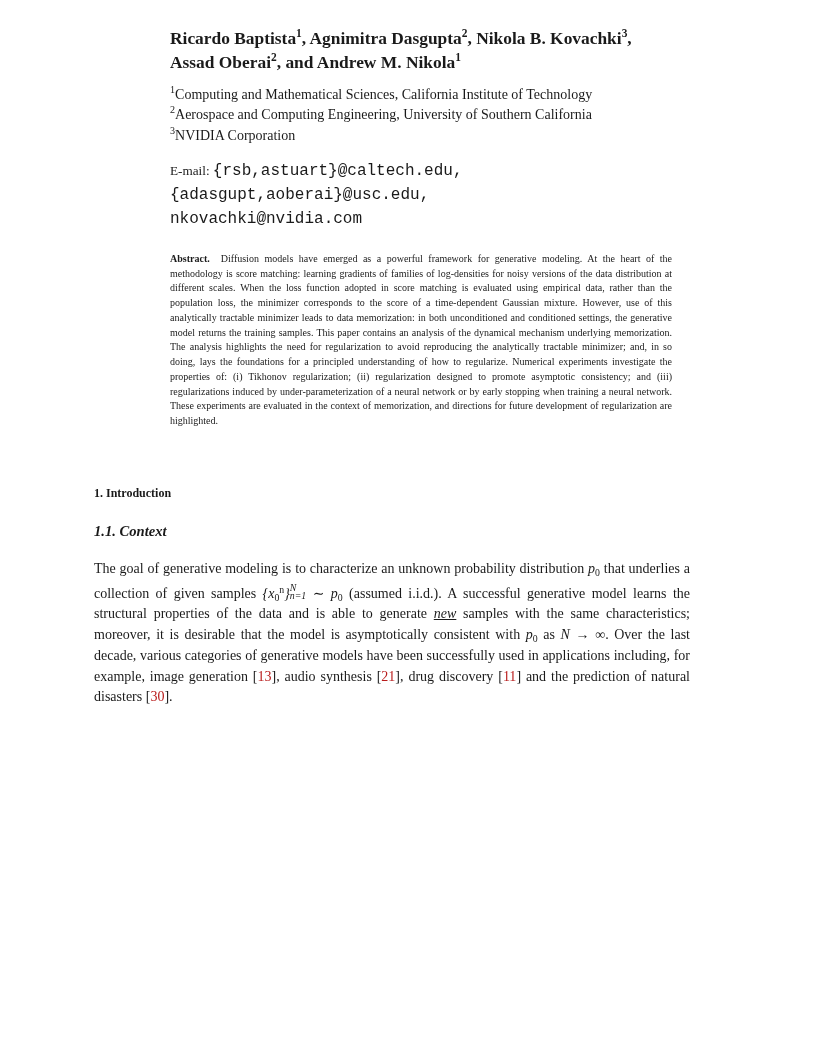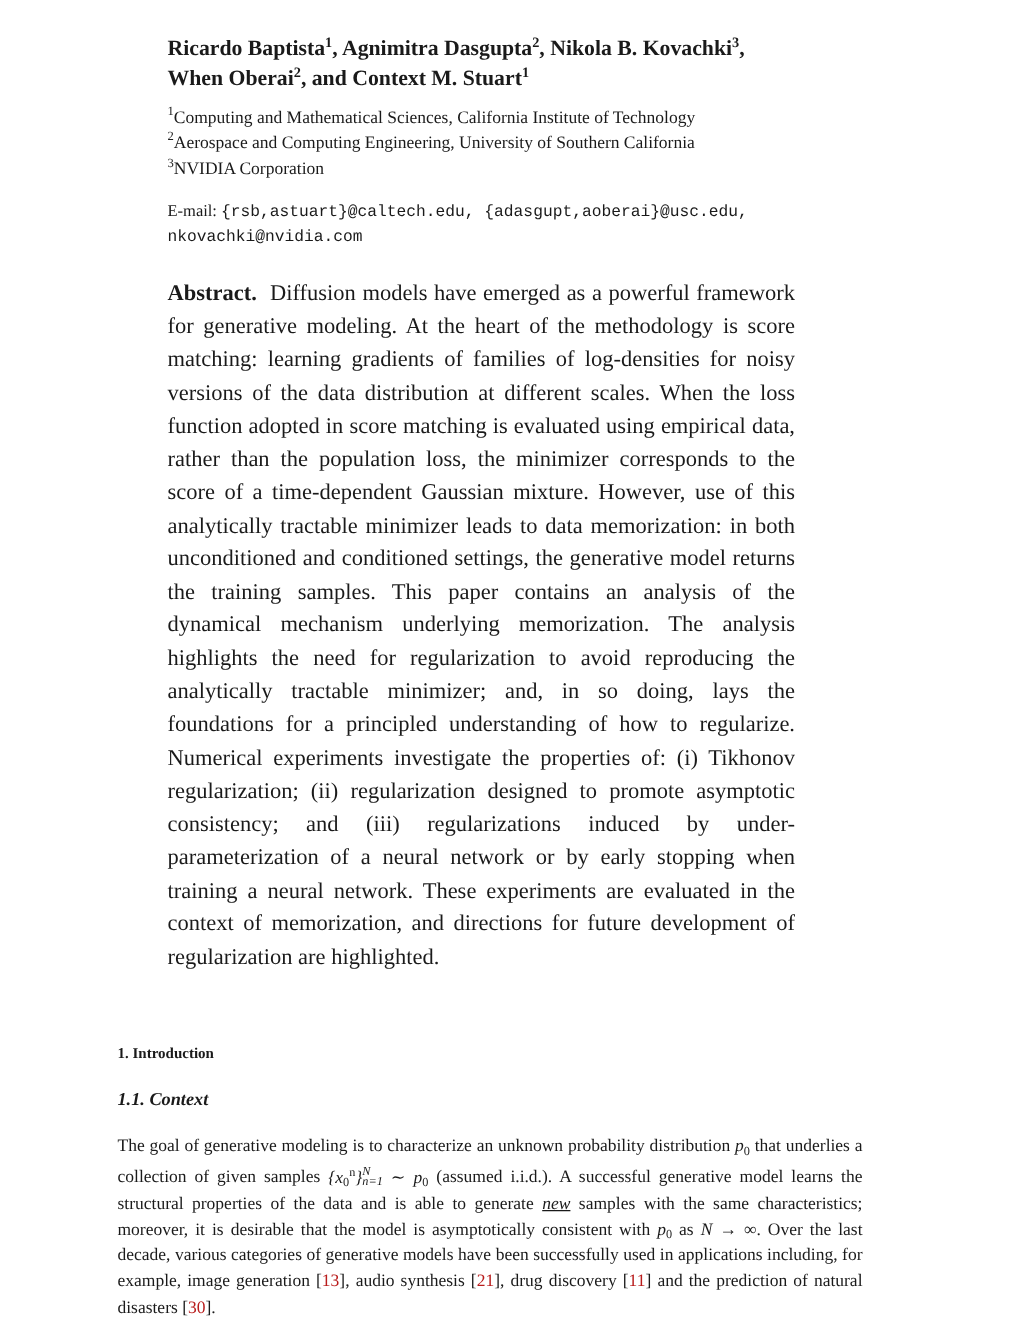"Ricardo Baptista1, Agnimitra Dasgupta2," .authors-block { margin-left: 40px -> 76px }
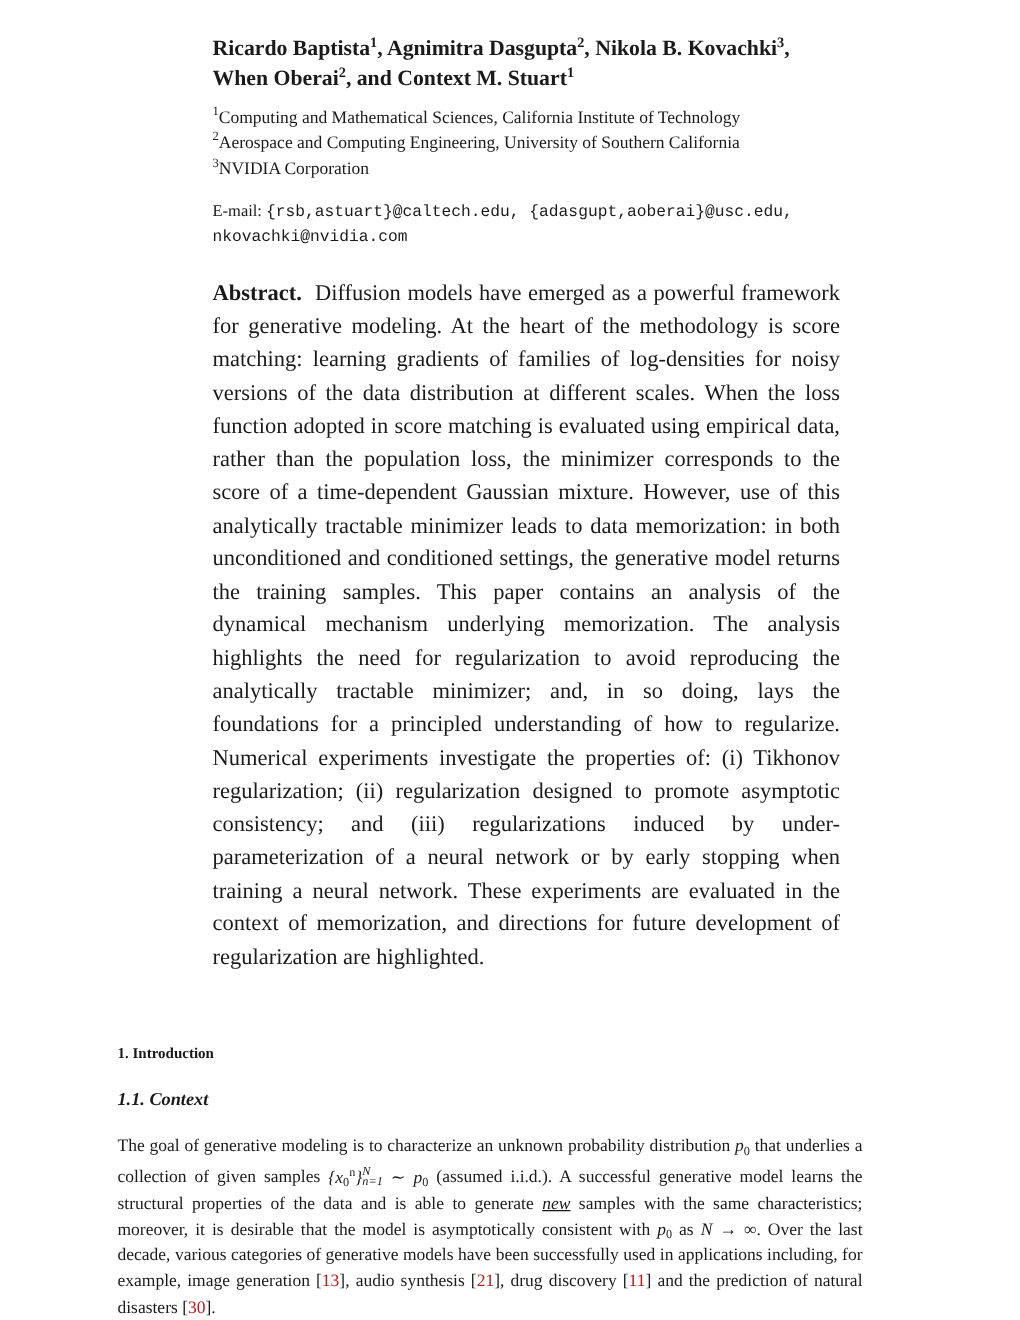"When Oberai" span { text: When -> Assad }
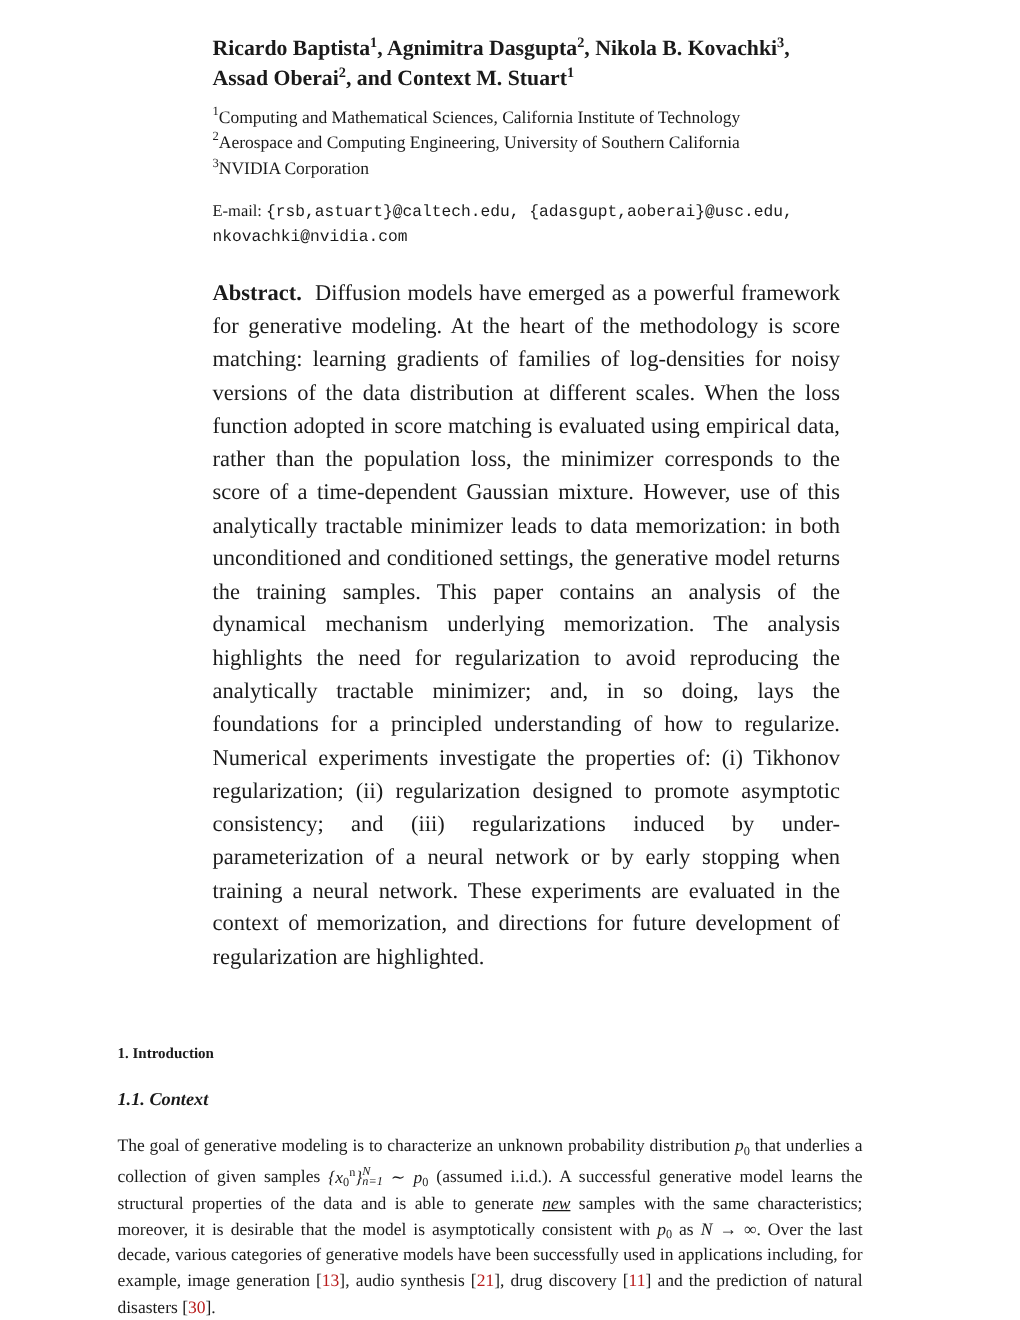", and Context M. Stuart" span { text: Context M. Stuart -> Andrew M. Nikola }
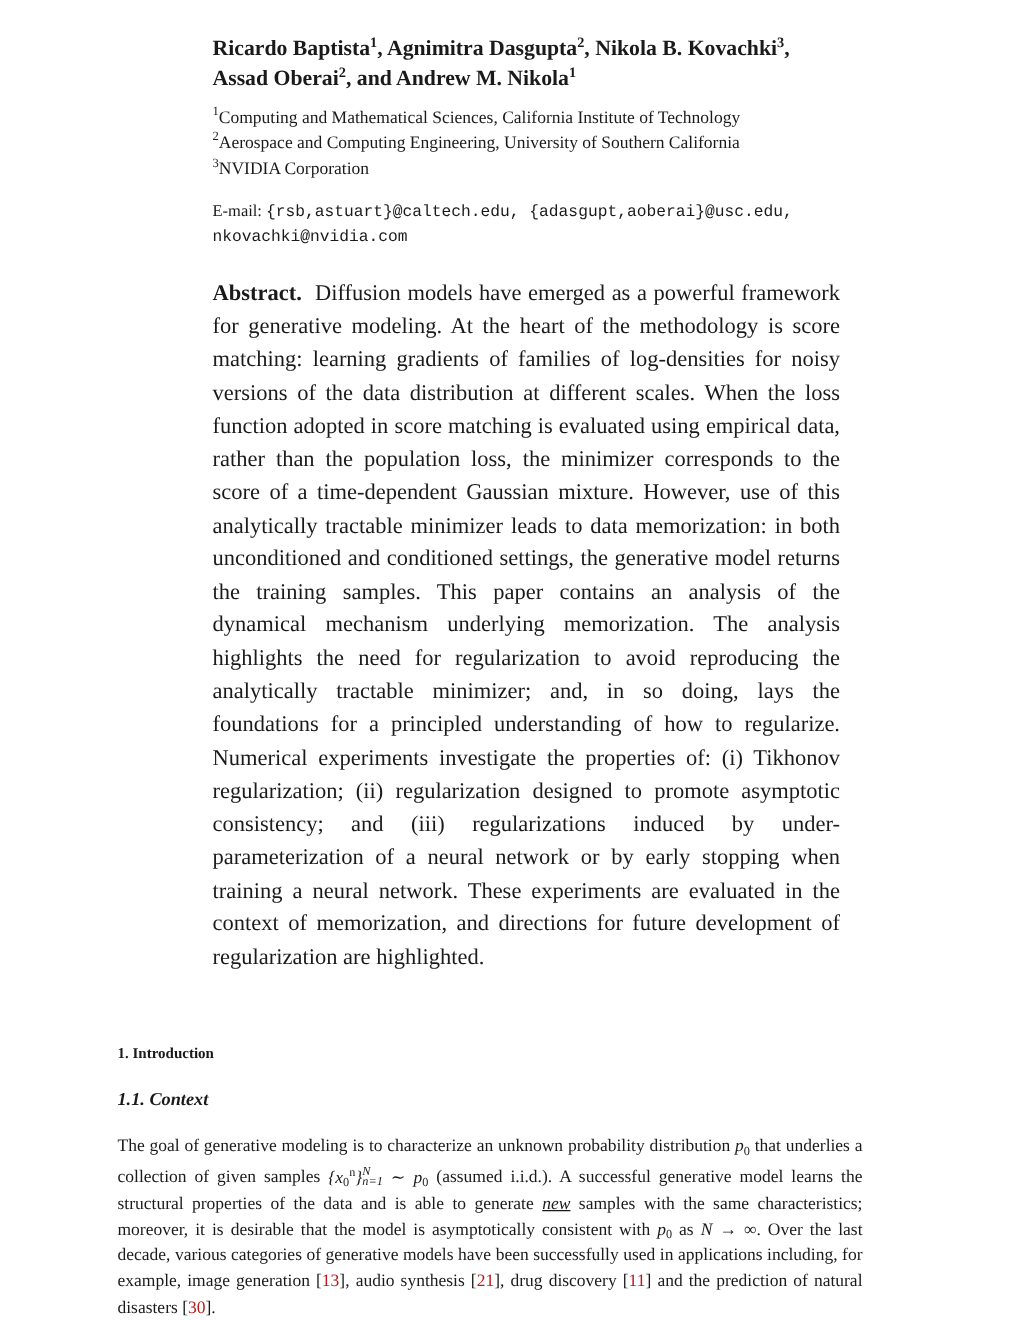"{rsb,astuart}@caltech.edu," .email-line .mono { font-size: 13px -> 16px }
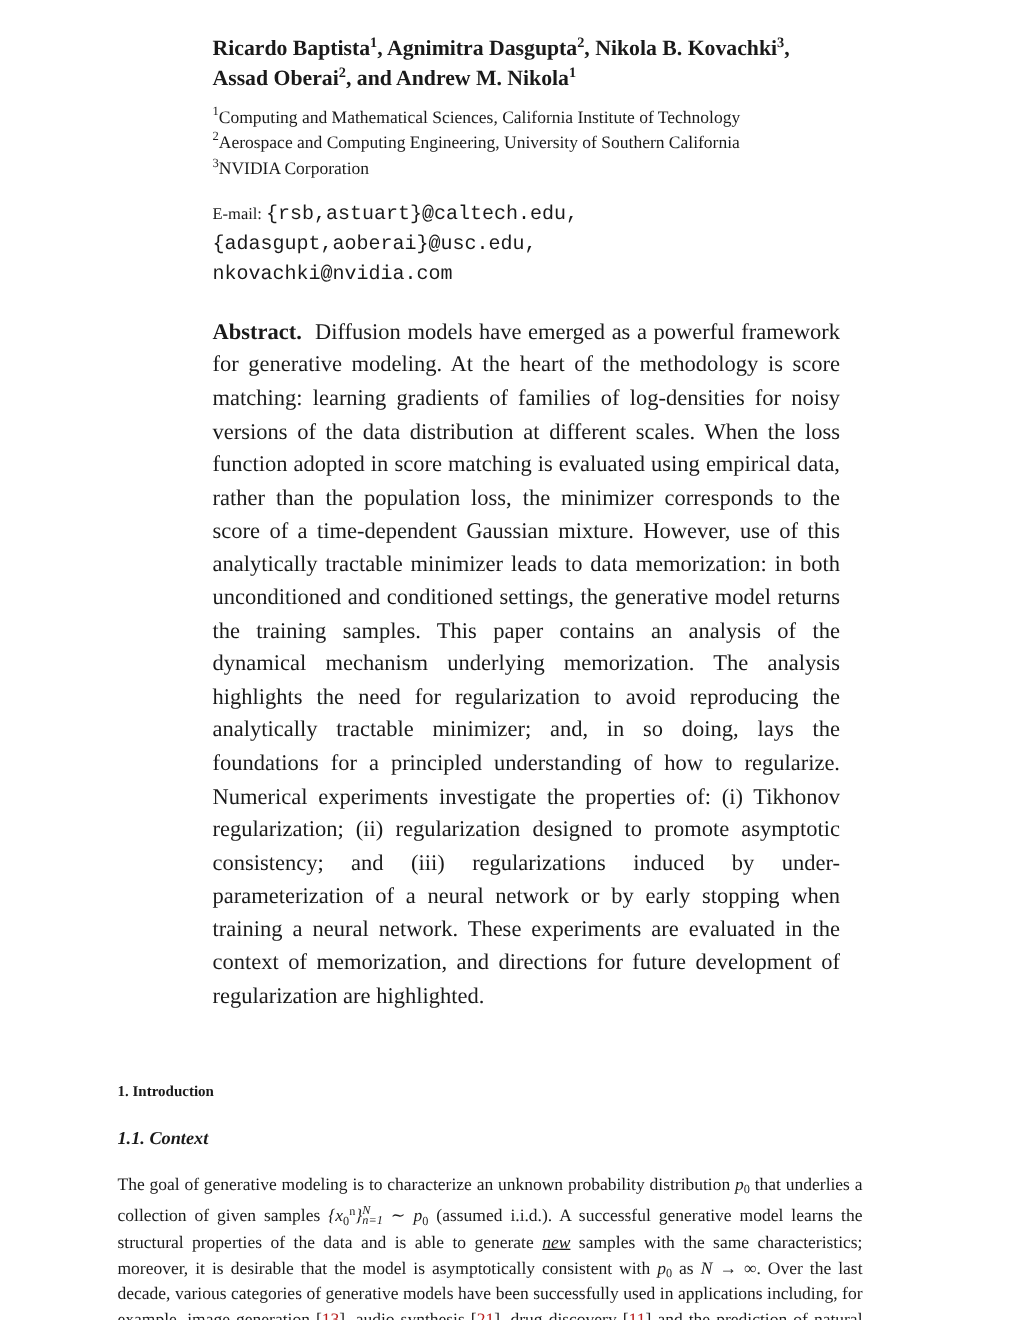"Abstract. Diffusion models have emerged" .abstract { font-size: 18px -> 10px }
